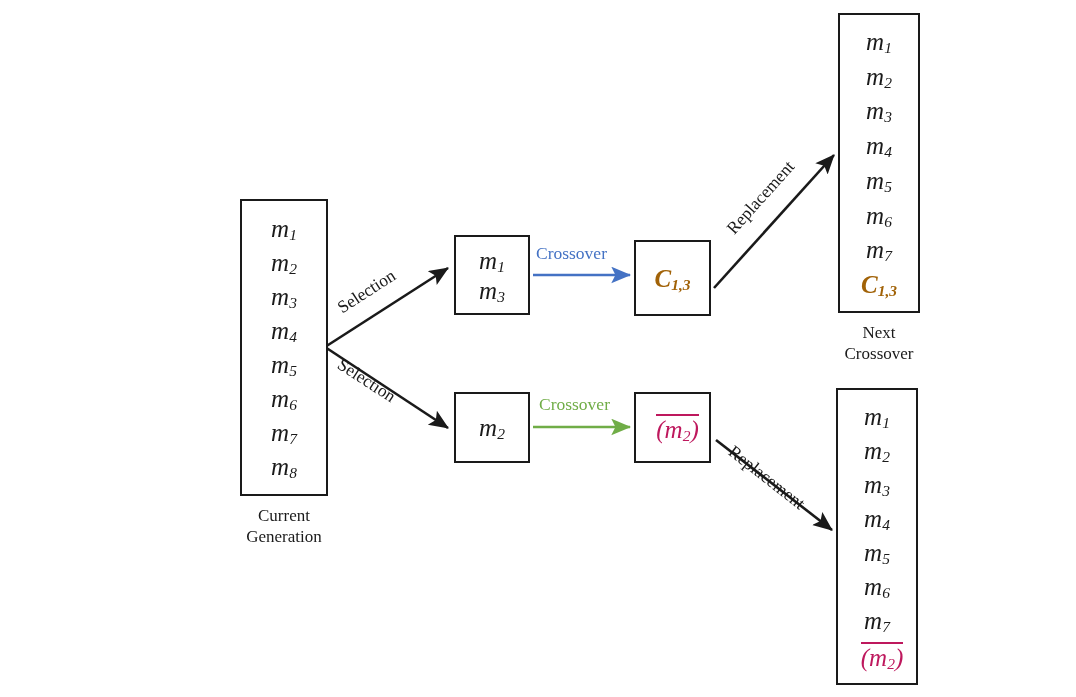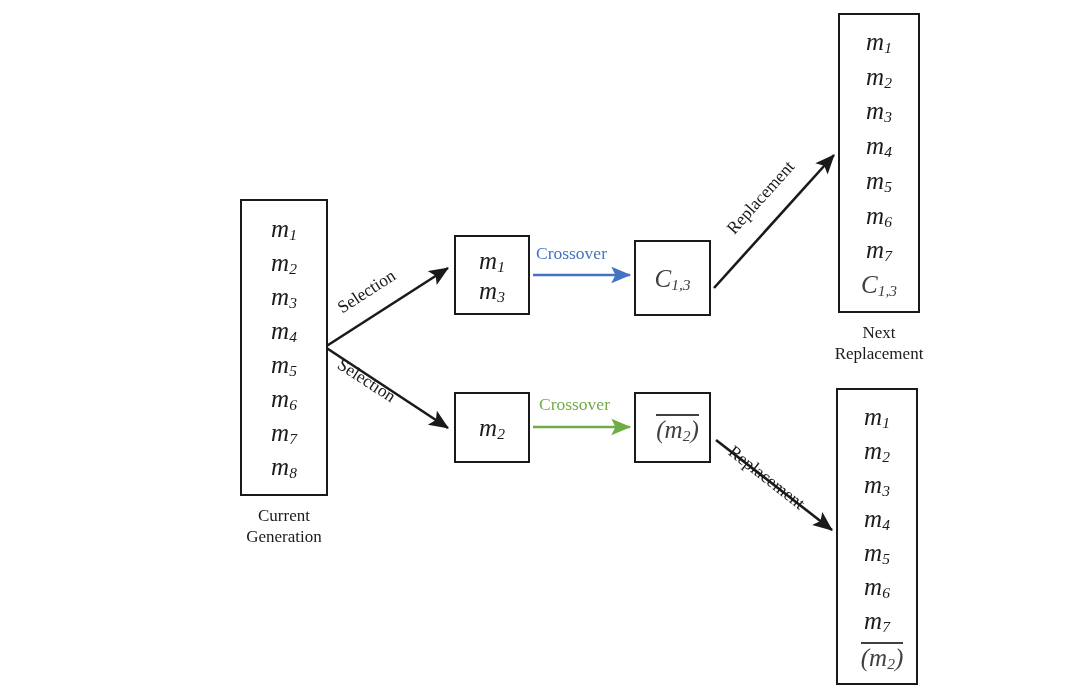"C1,3" .gene.blue { color: #404040 -> #a16207; font-weight: none -> bold }
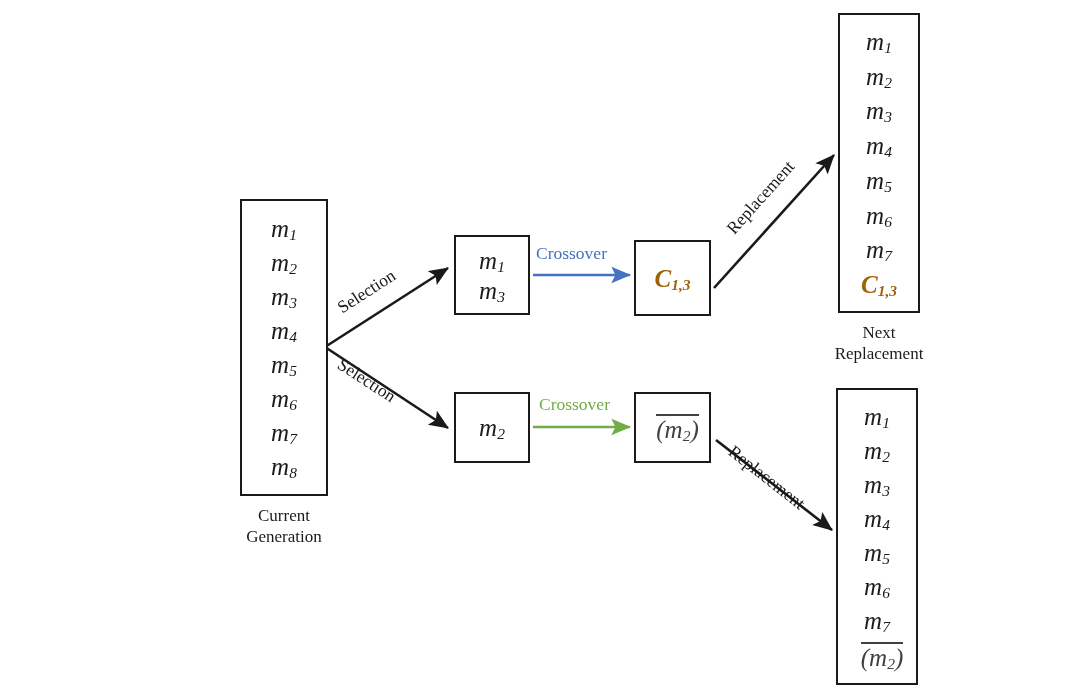"Next" div.caption { text: Replacement -> Crossover }
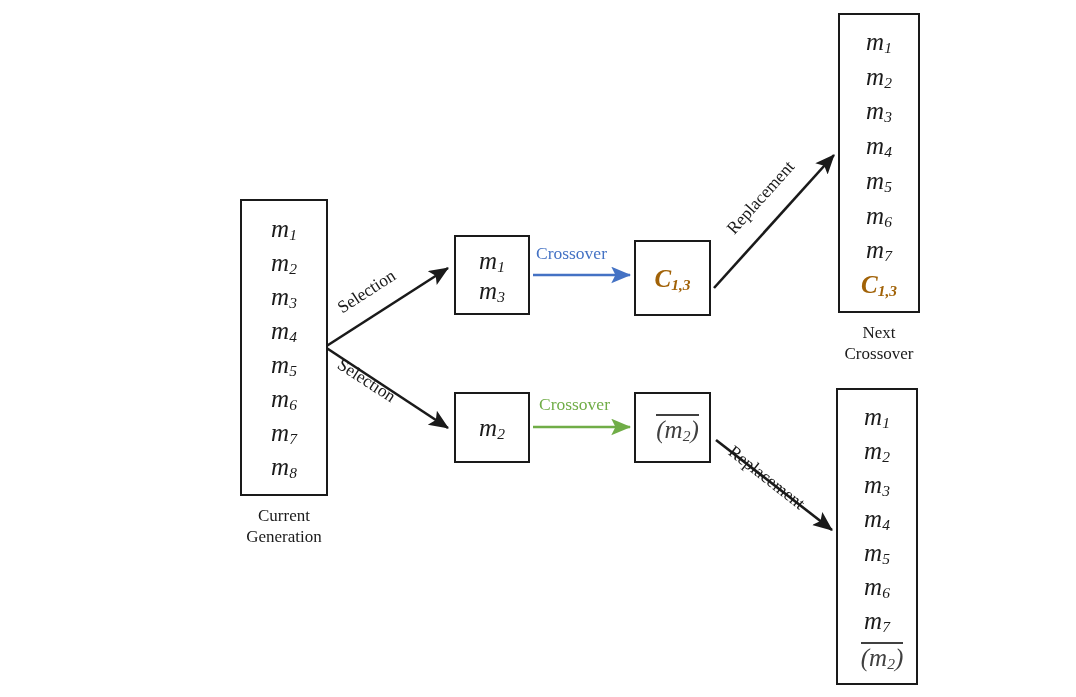"(m2)" .gene.green { color: #404040 -> #be185d }
